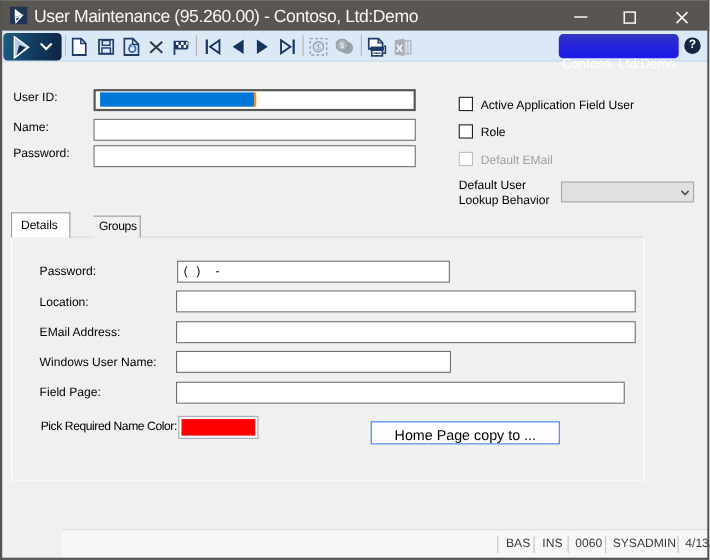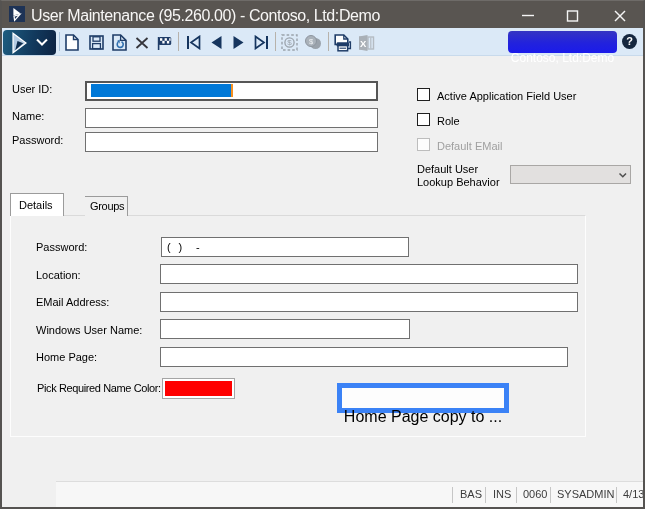"Home Page:" div.lbl { text: Home -> Field }
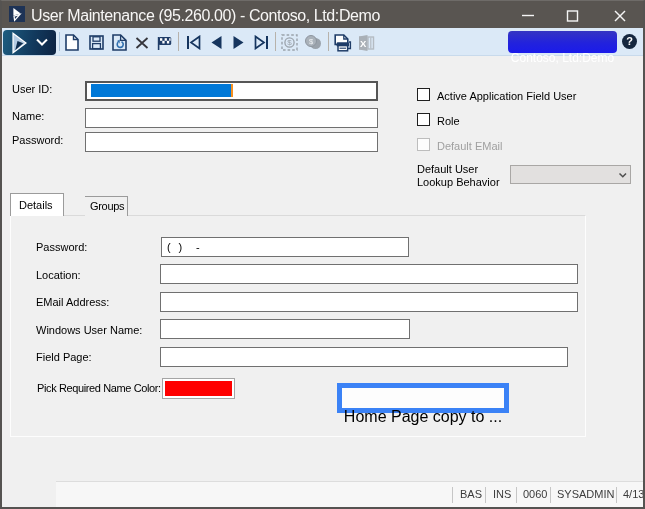"Home Page copy to ..." div.abs { border: 5px solid #3b82f6 -> 1px solid #3b82f6; font-size: 16px -> 13px; padding-top: 20px -> 4px }
